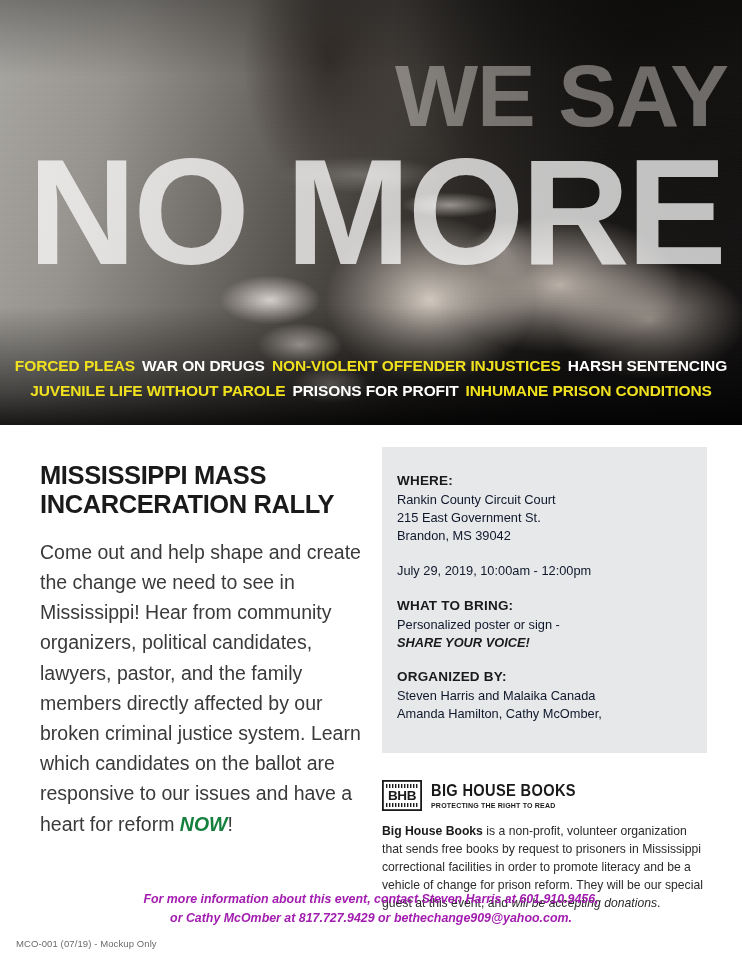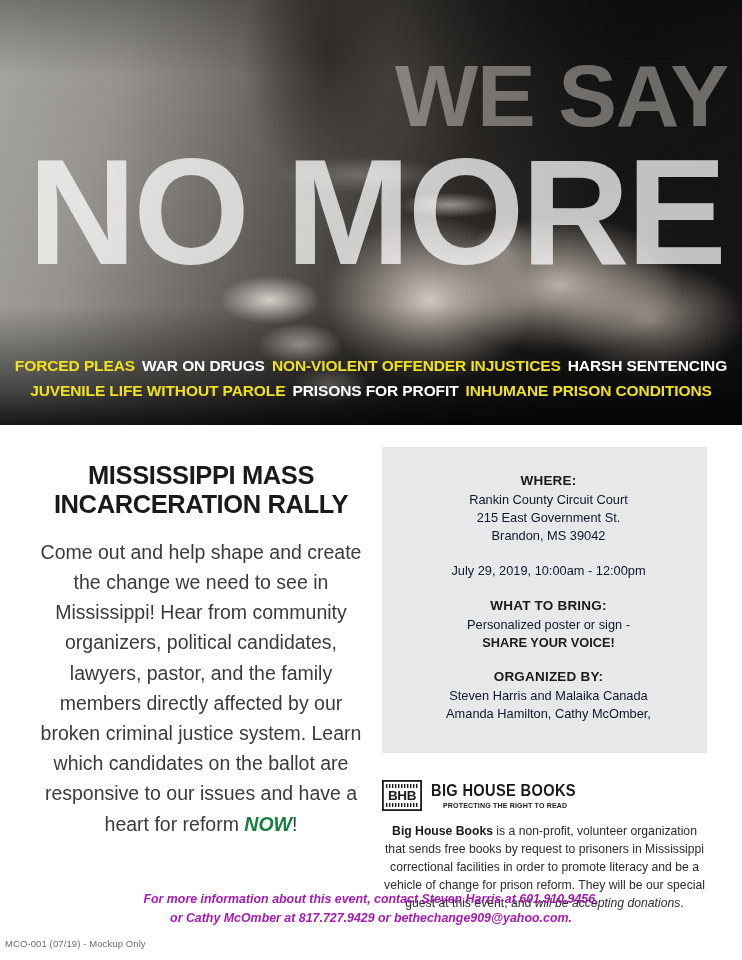"MISSISSIPPI MASS INCARCERATION RALLY" .columns { text-align: center -> none }
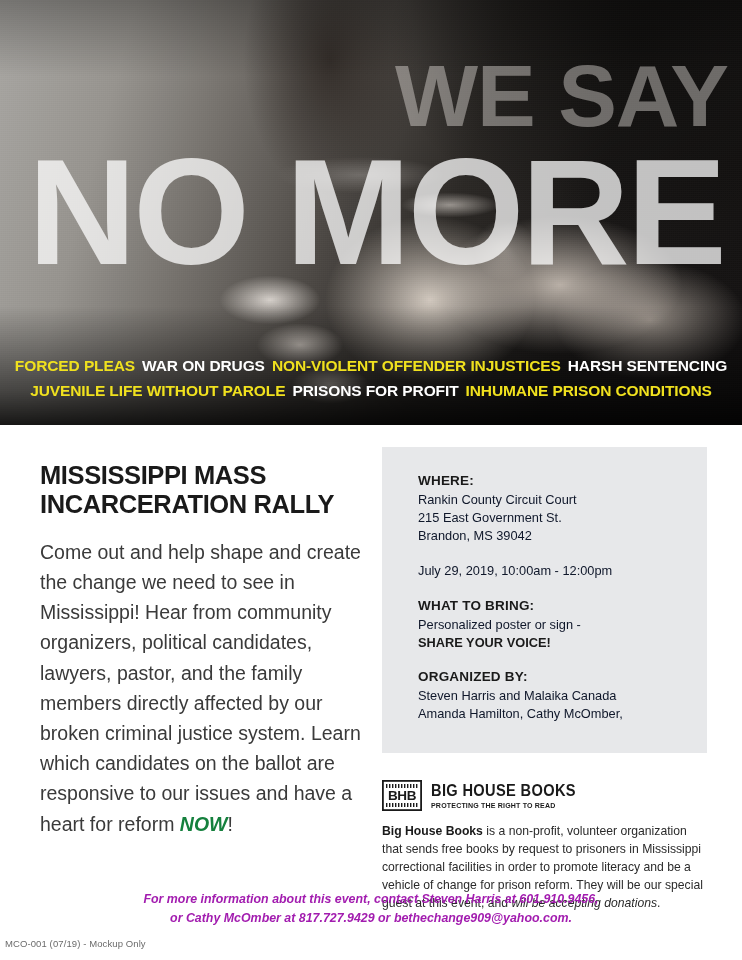"WHERE:" .details-panel { padding: 26px 28px 30px 36px -> 26px 28px 30px 15px }
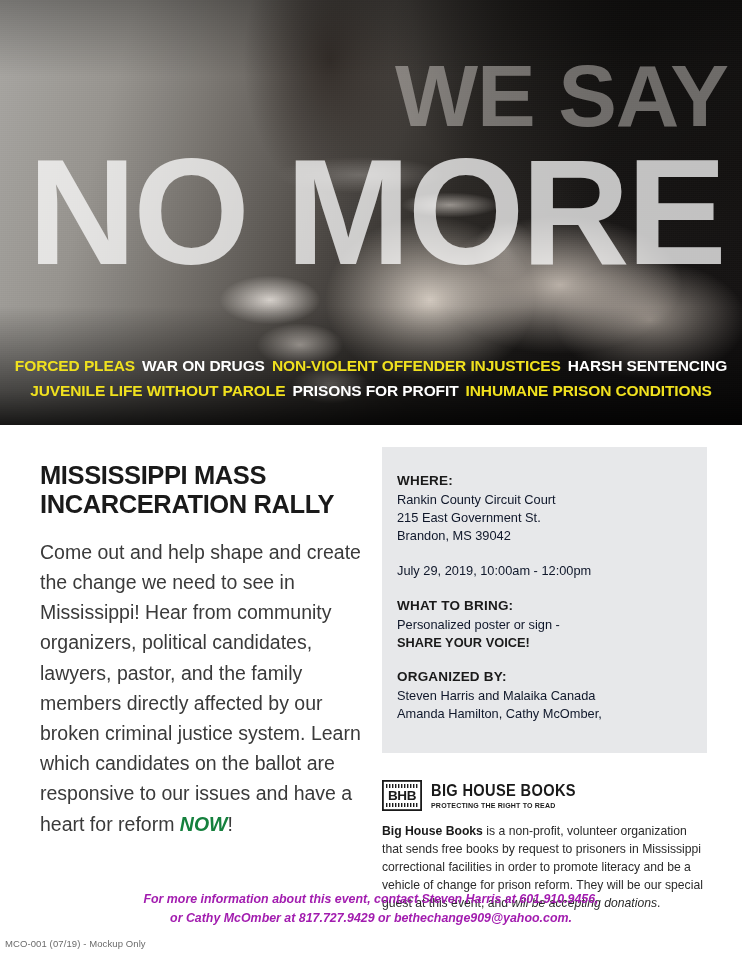"SHARE YOUR VOICE!" .detail-line.emph { font-style: none -> italic }
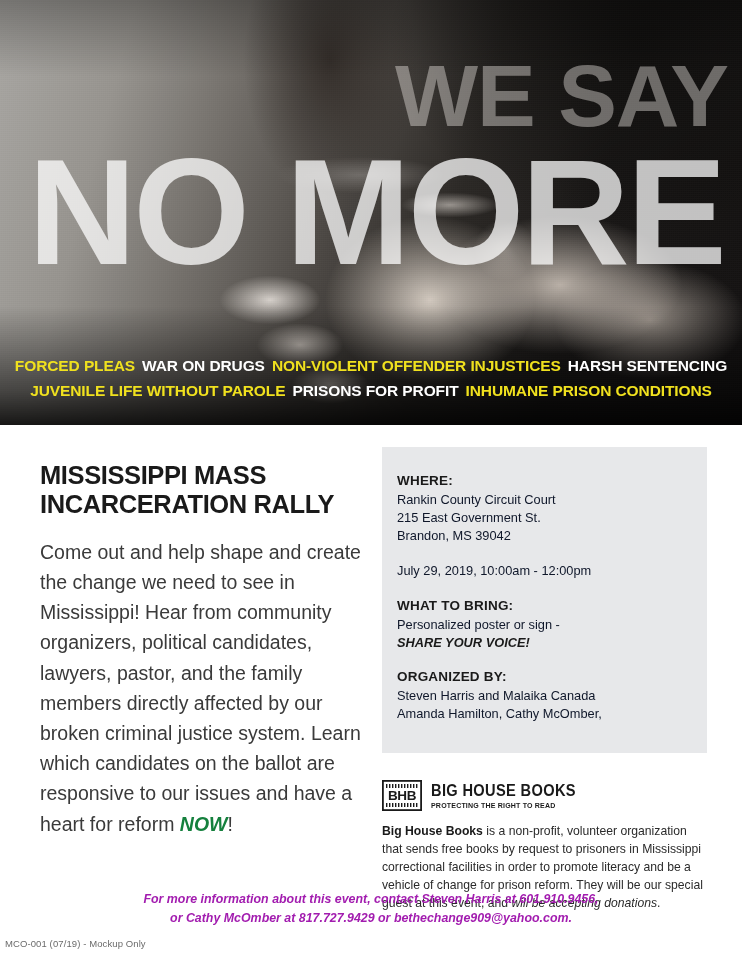"MCO-001 (07/19) - Mockup Only" .mockup-code { left: 5px -> 16px }
